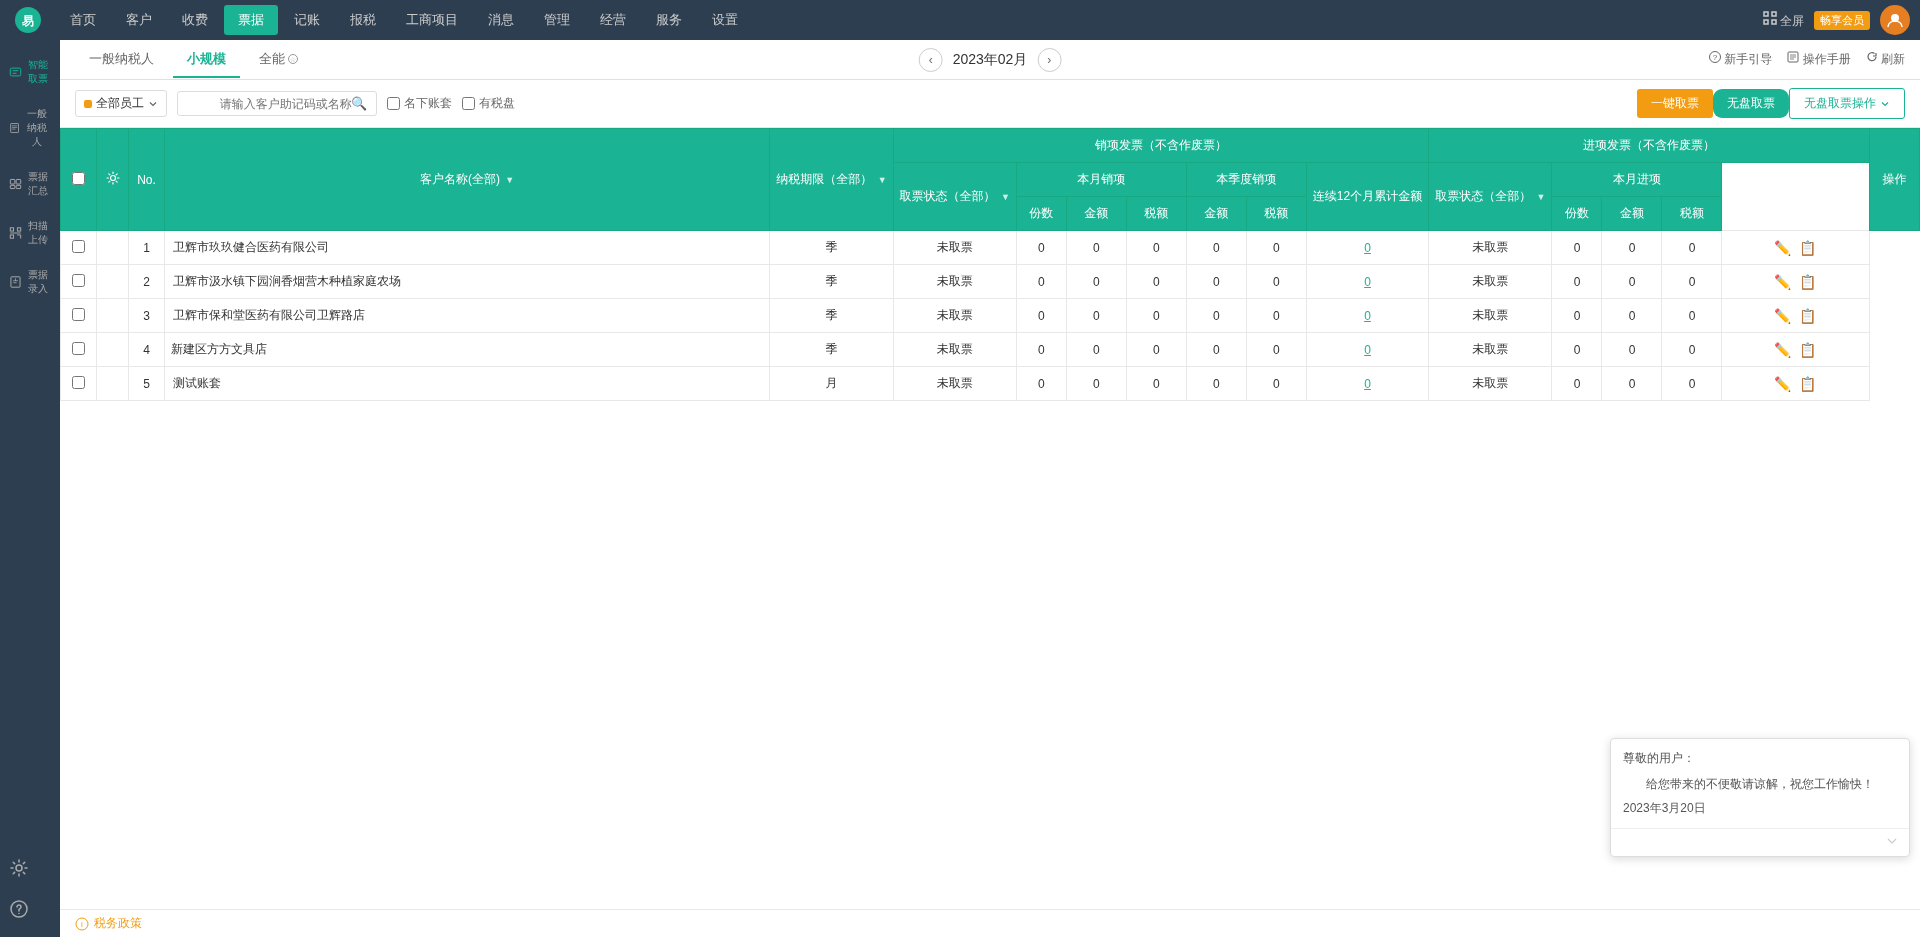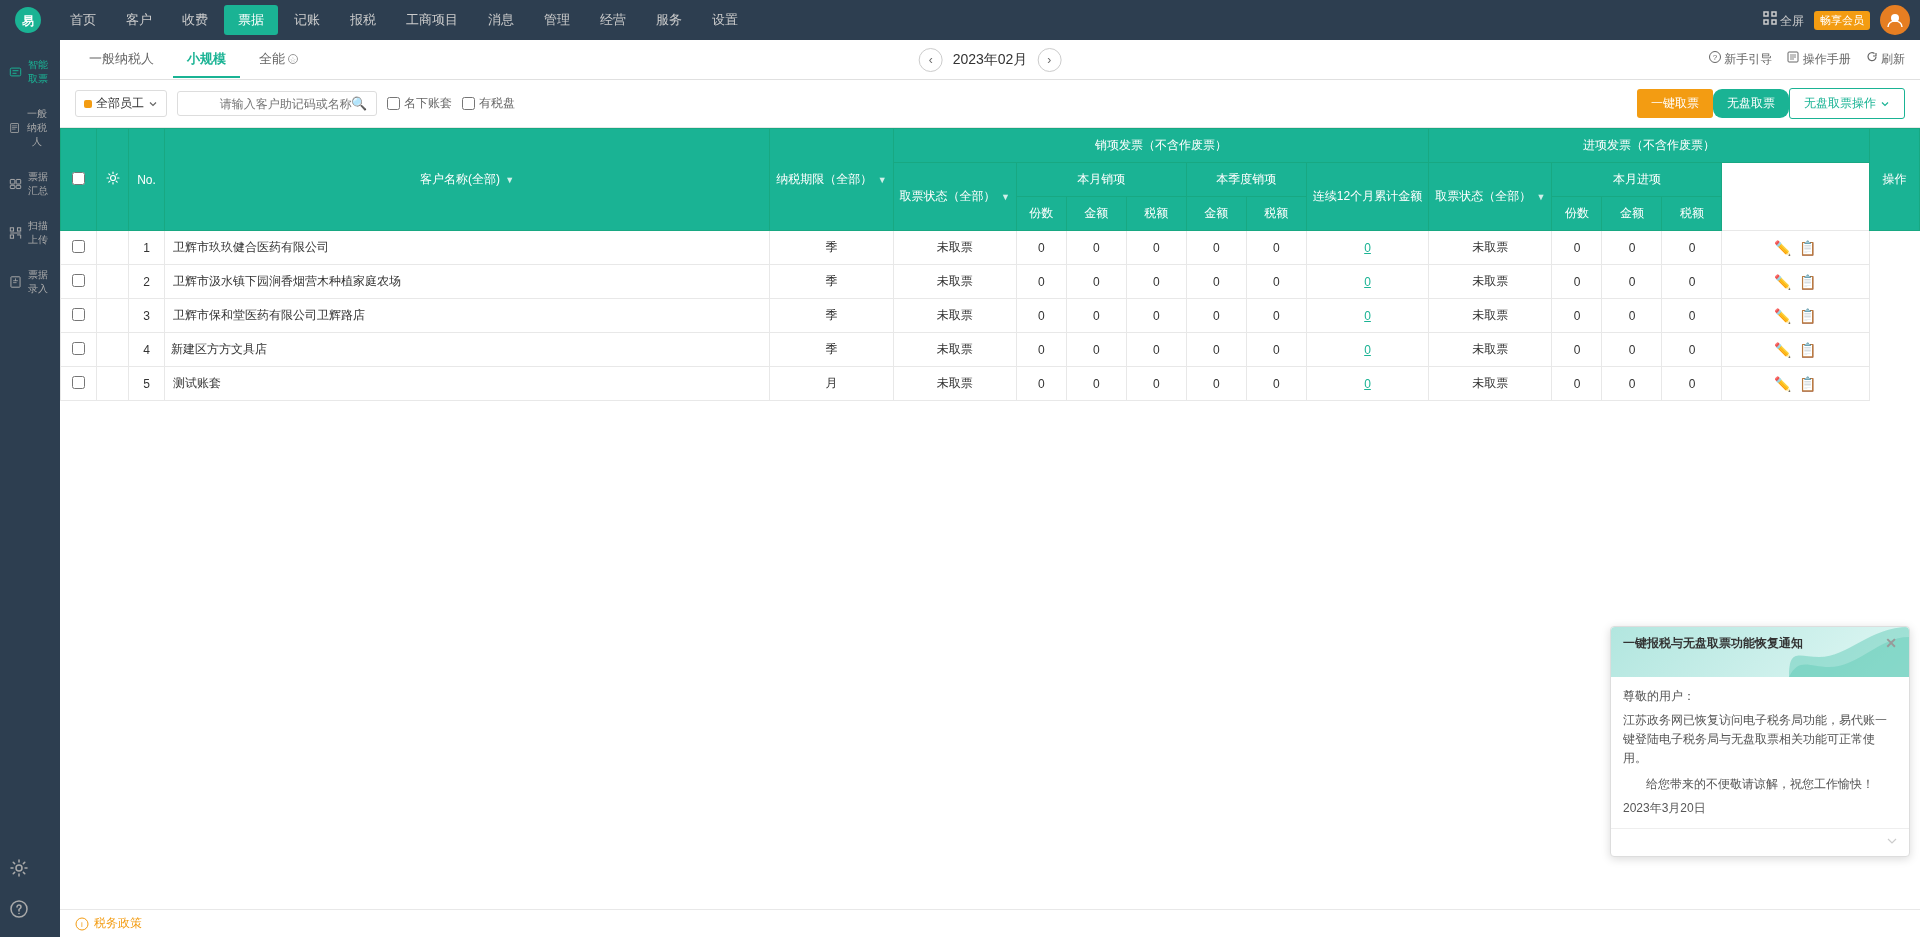"一键报税与无盘取票功能恢复通知" div { html: <div> <svg> <path></path> <path></path> </svg> <div> <span>一键报税与无盘取票功能恢复通知</span> <span>✕</span> </div> </div> -> none }
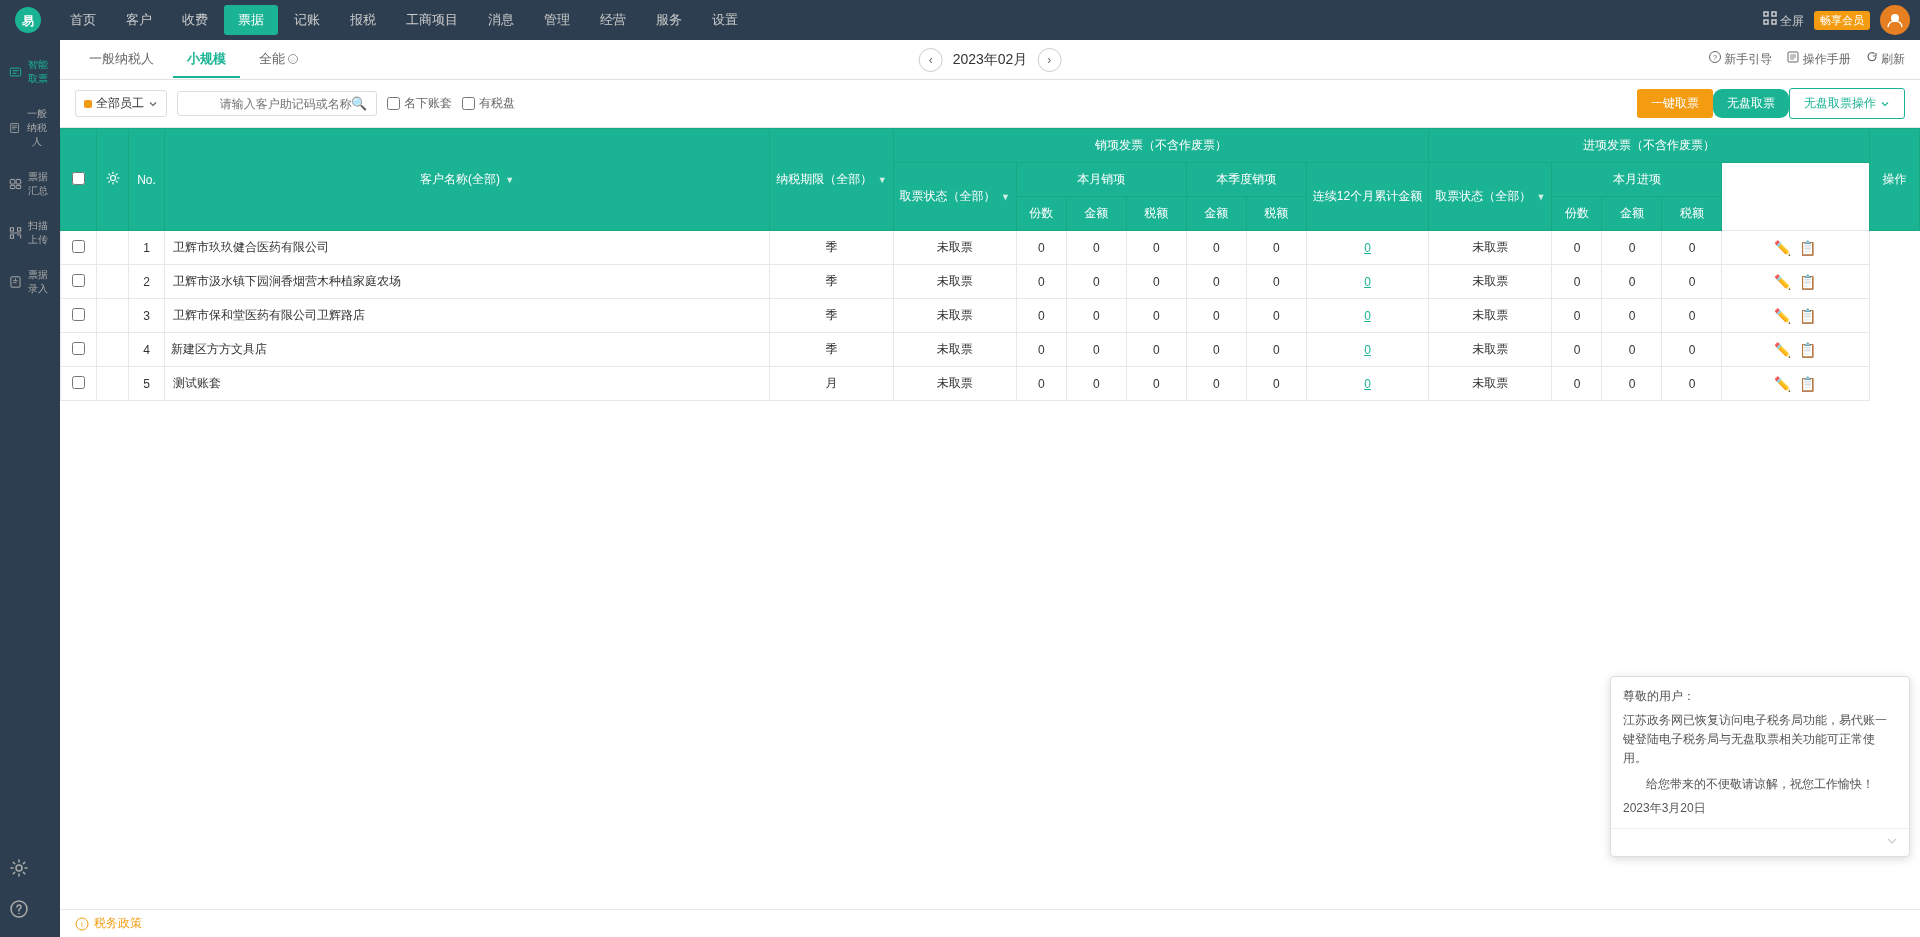"江苏政务网已恢复访问电子税务局功能，易代账一键登陆电子税务局与无盘取票相关功能可" p { html: <p>江苏政务网已恢复访问电子税务局功能，易代账一键登陆电子税务局与无盘取票相关功能可正常使用。</p> -> none }
